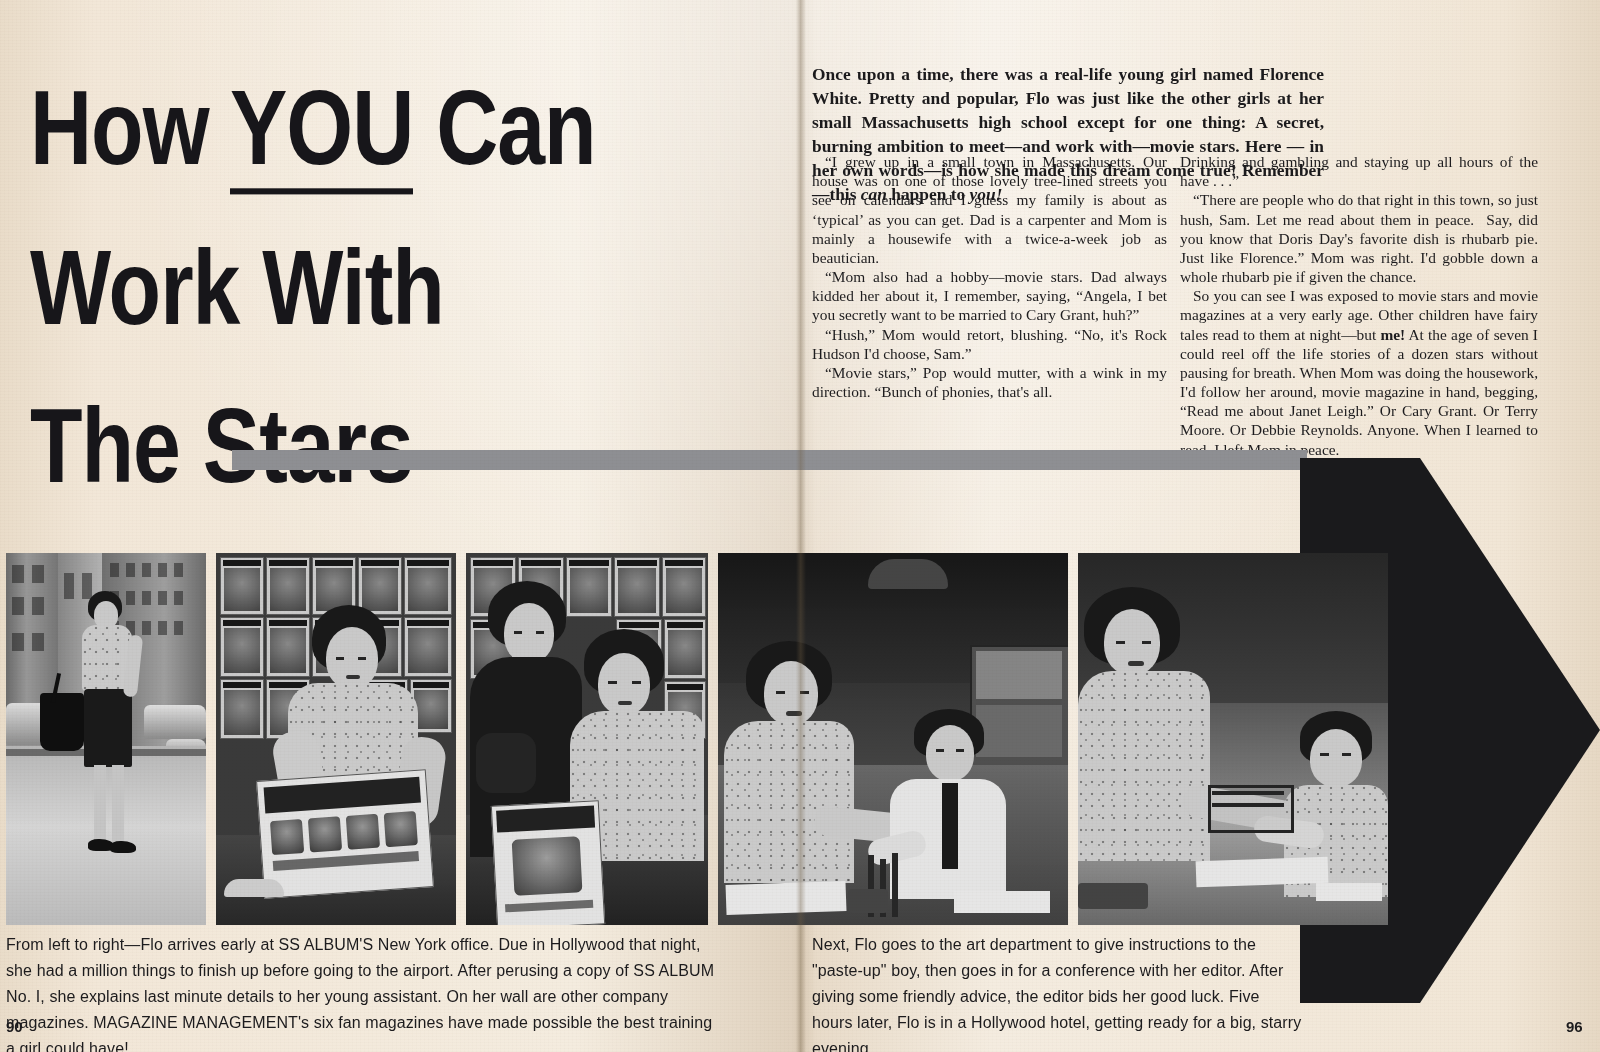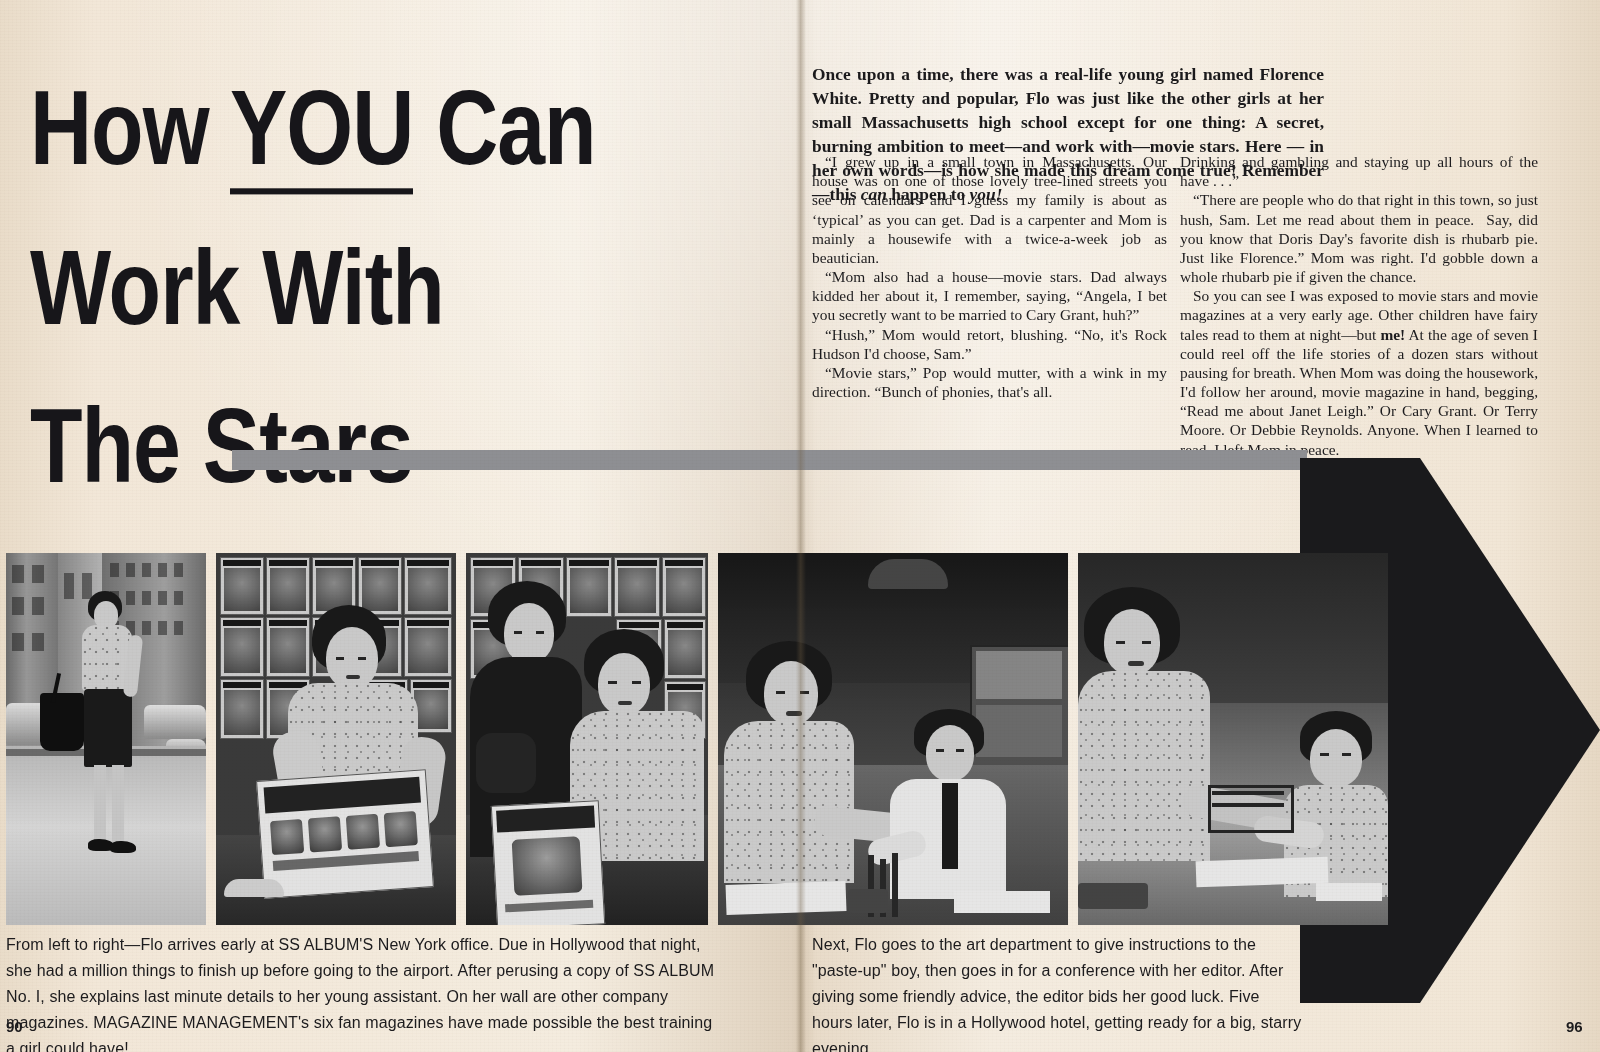"“Mom also had a house—movie" p { text: house -> hobby }
